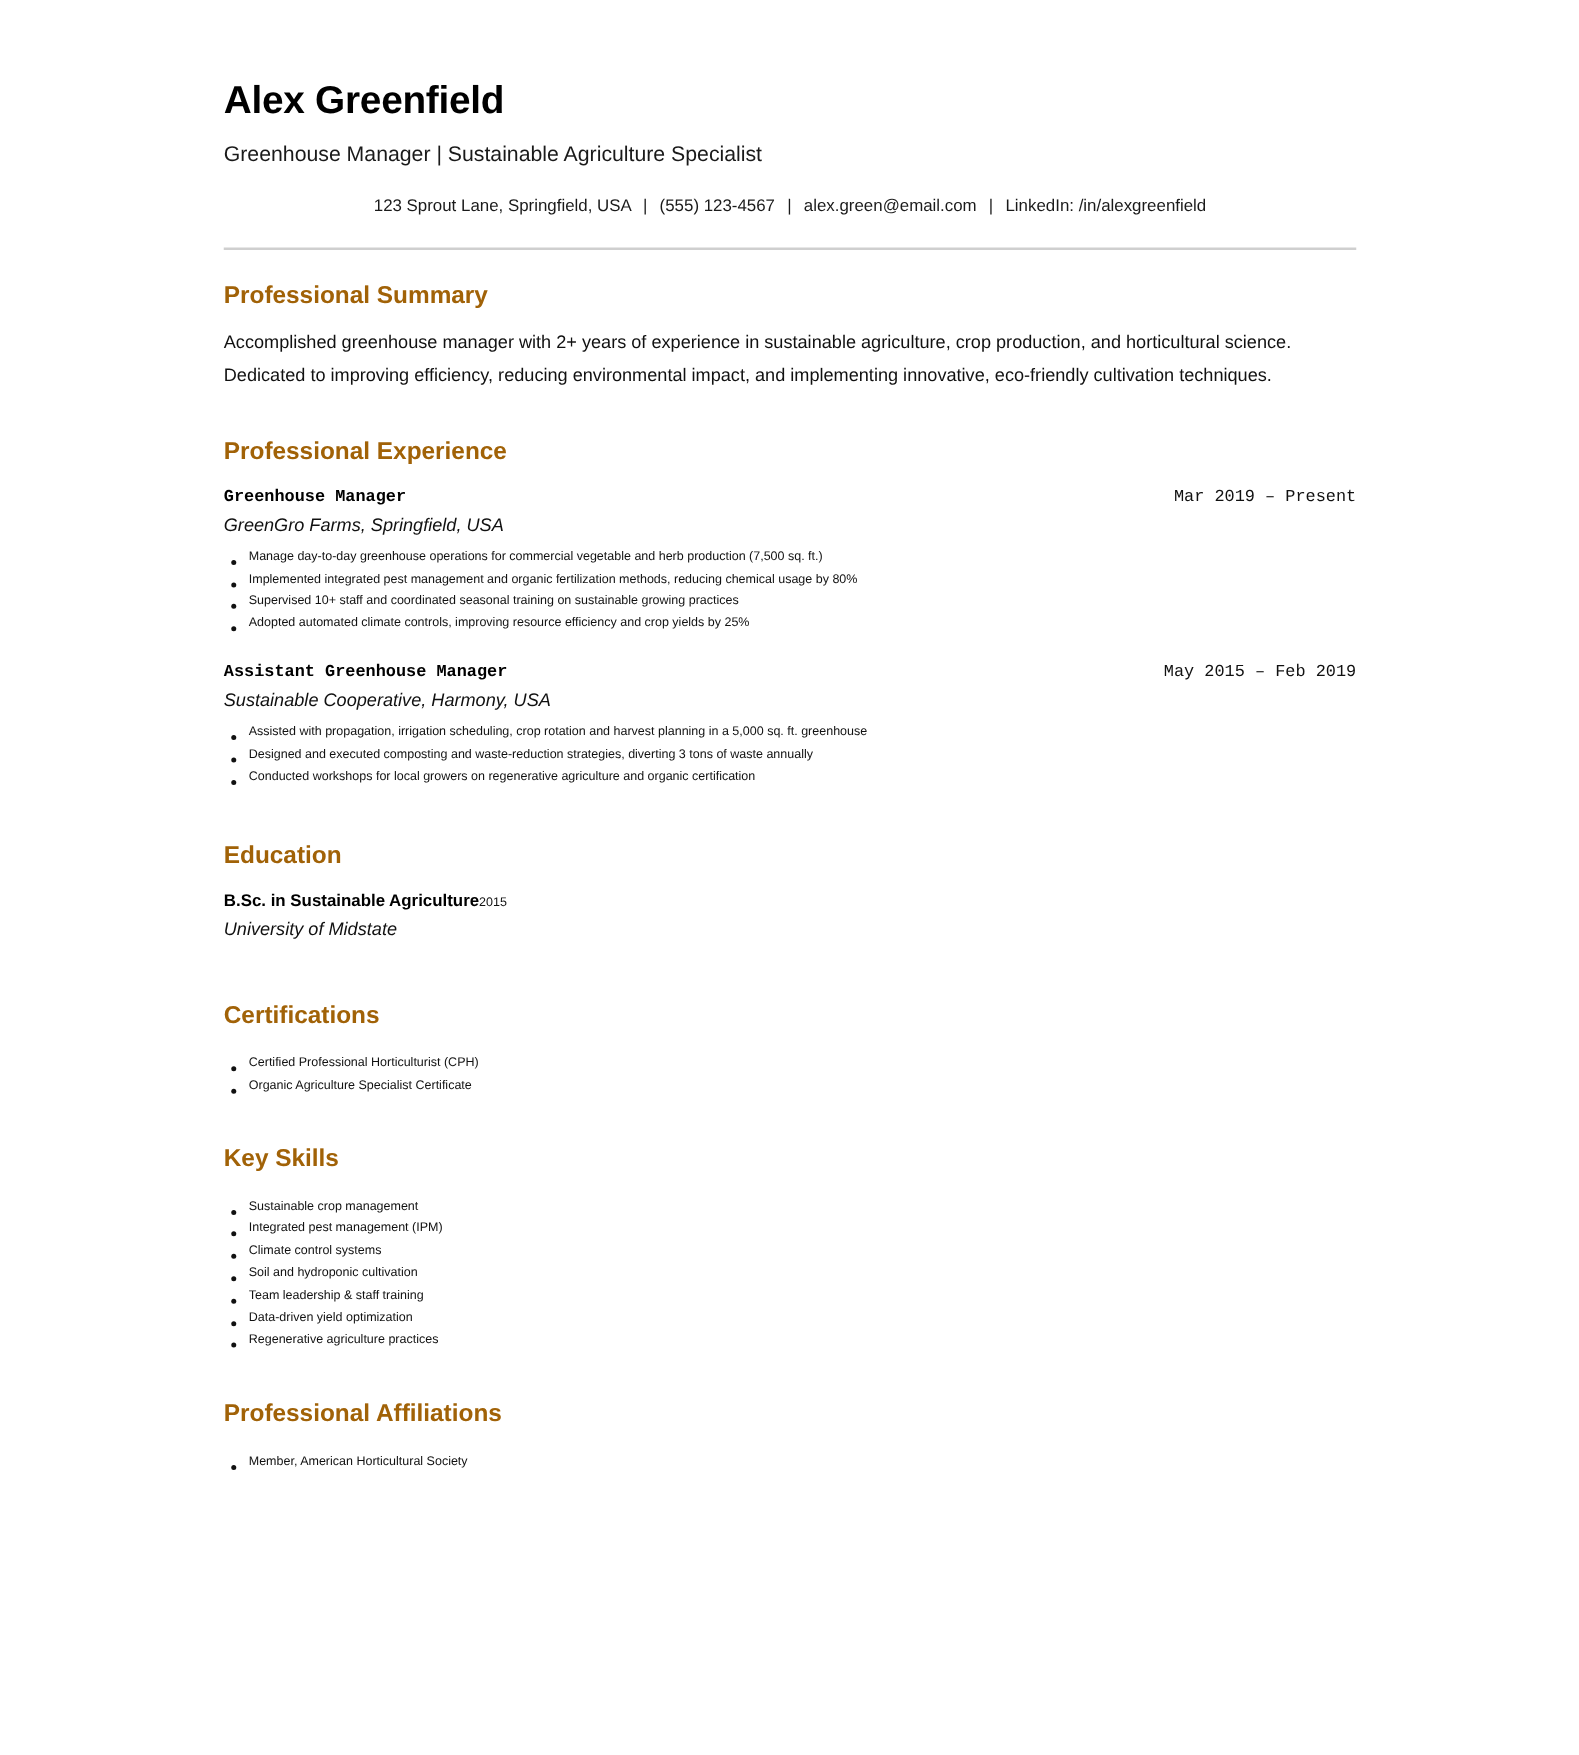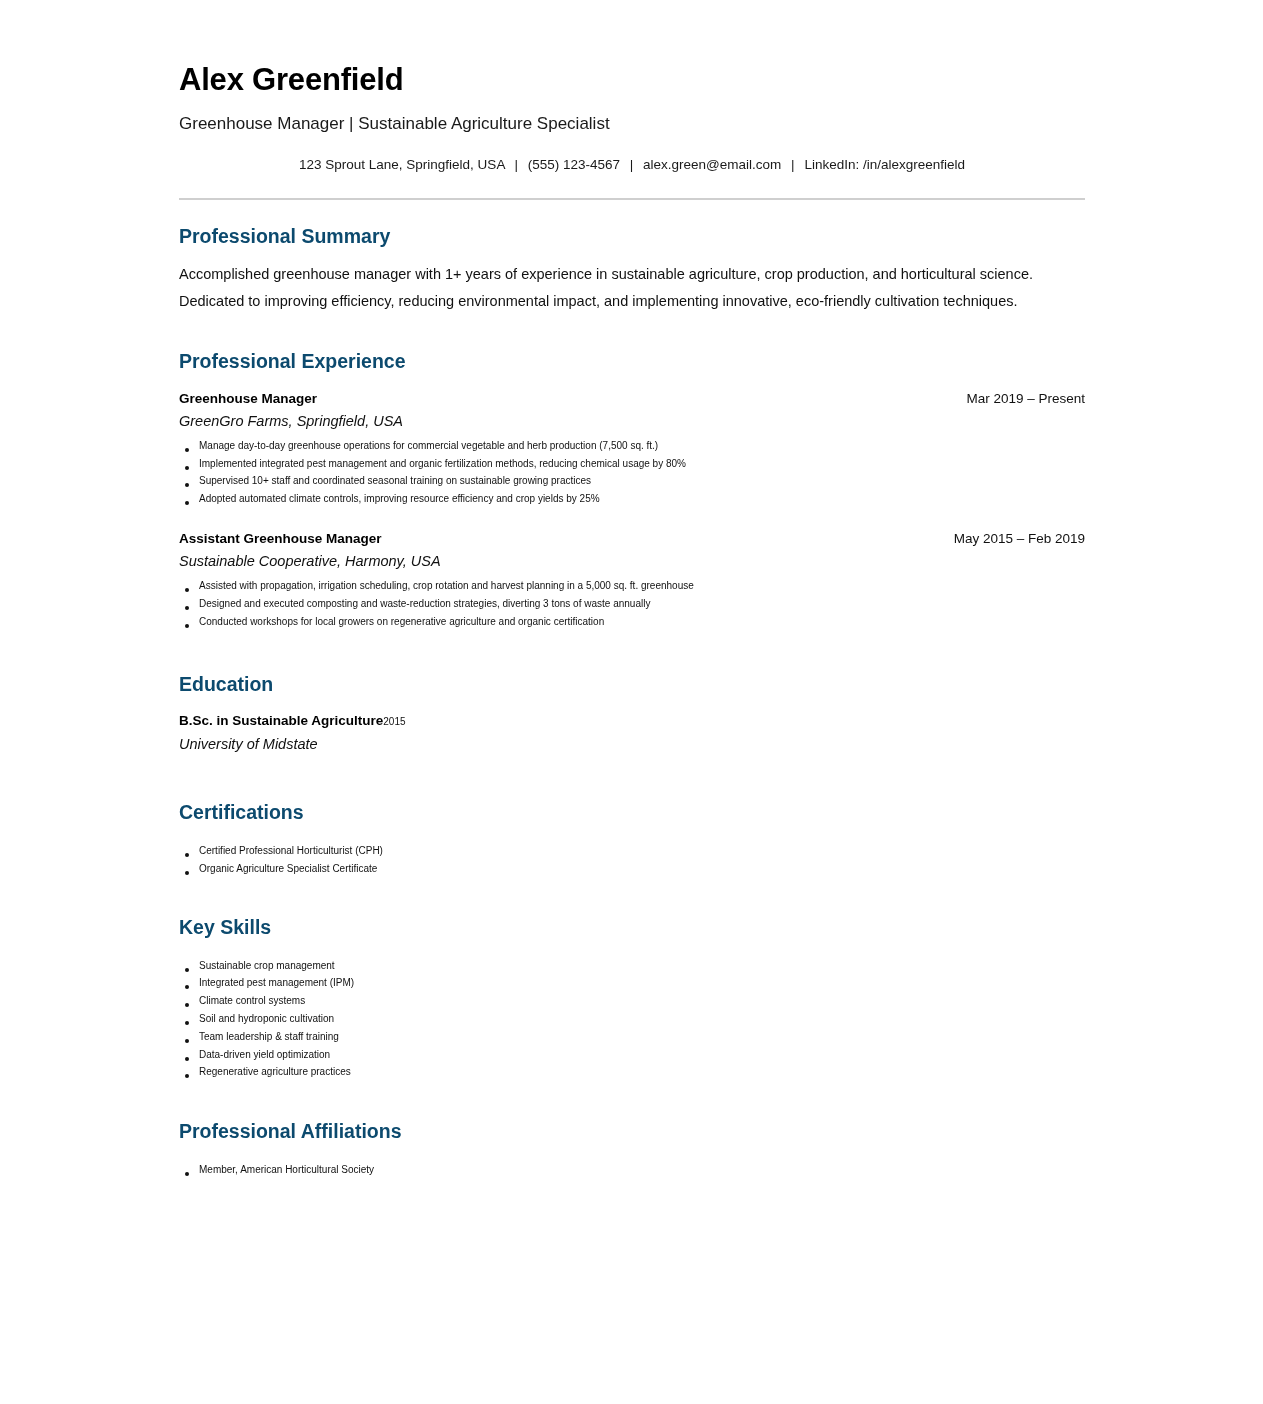"Professional Summary" .section-title { color: #0c4a6e -> #a16207 }
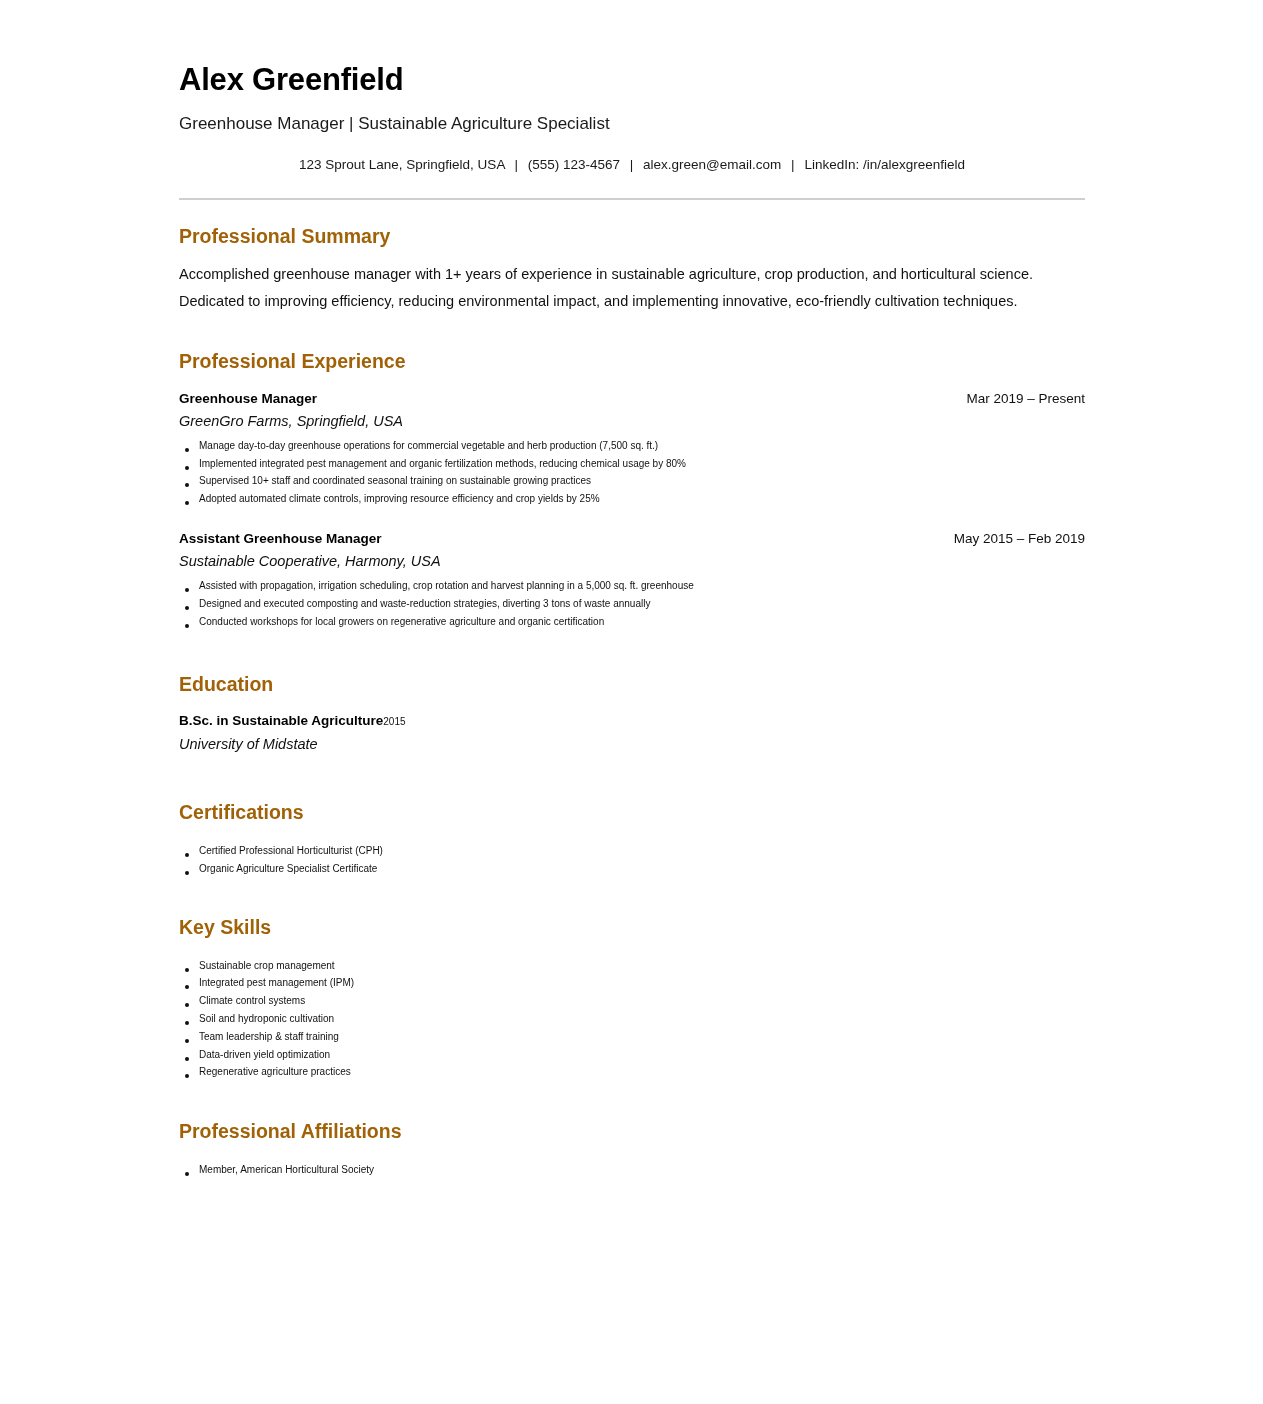"Accomplished greenhouse manager with 1+" p.summary-text { text: 1+ -> 2+ }
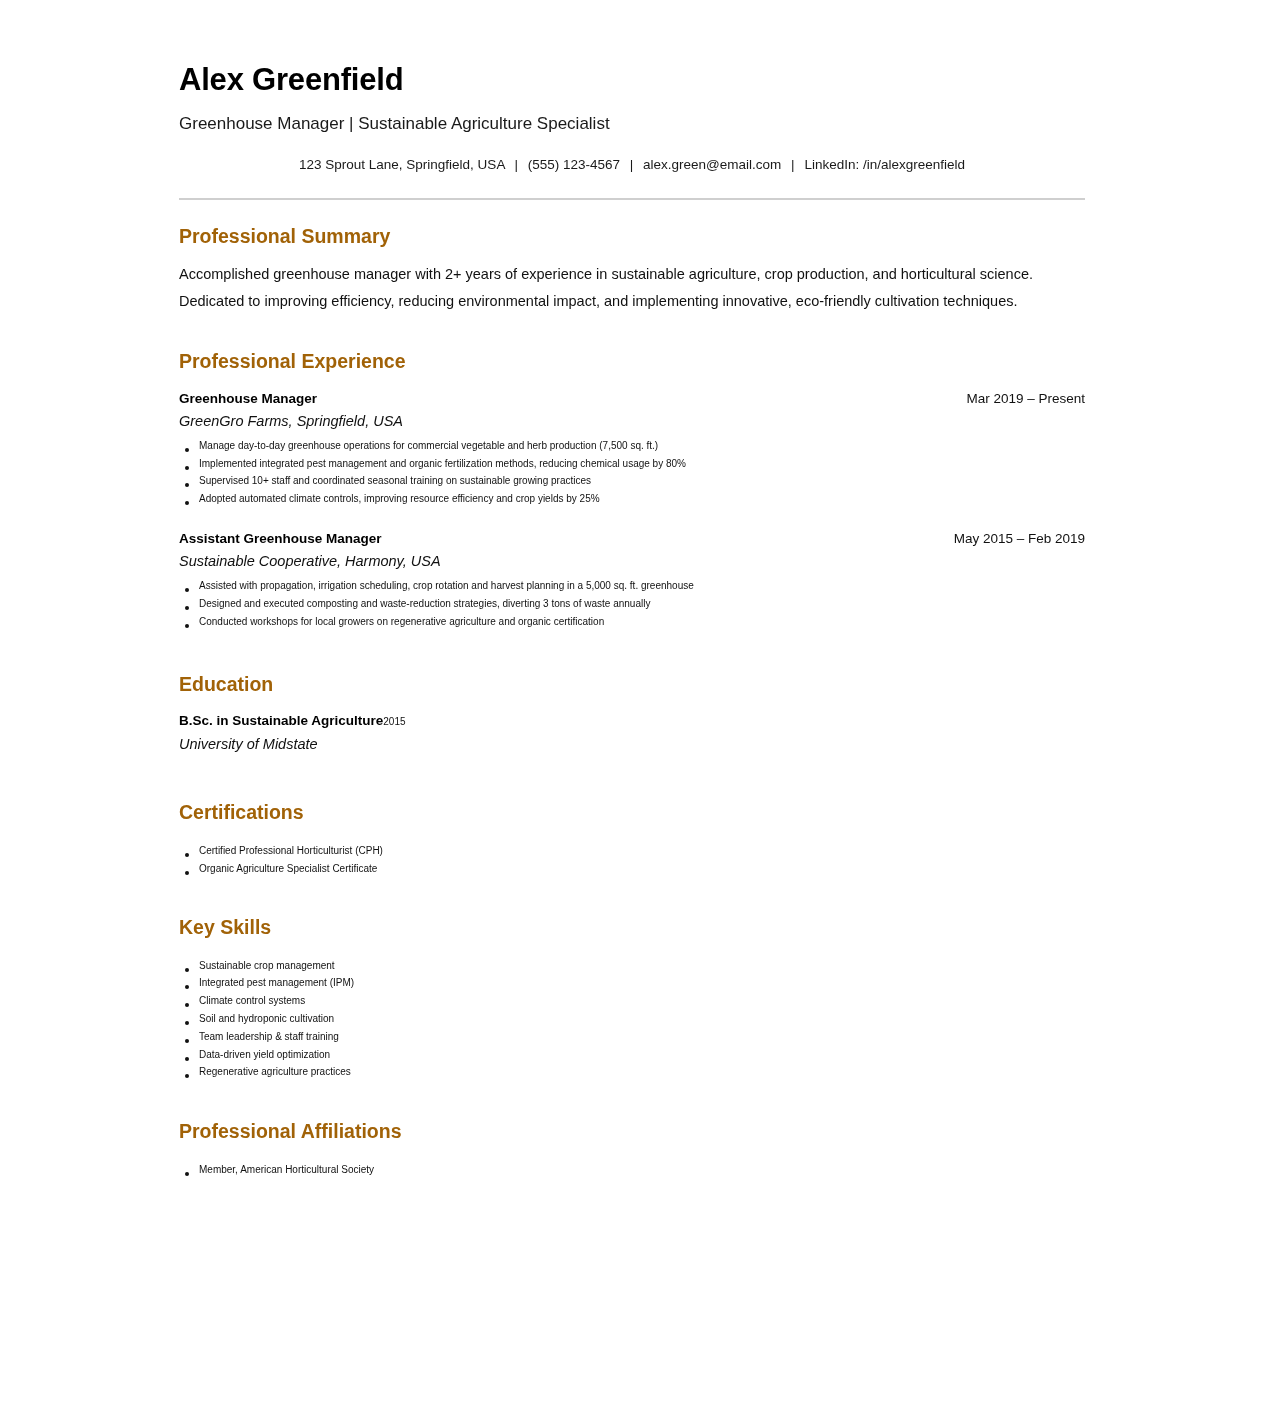"Greenhouse Manager" .entry-head { font-family: none -> Liberation Mono, monospace }
